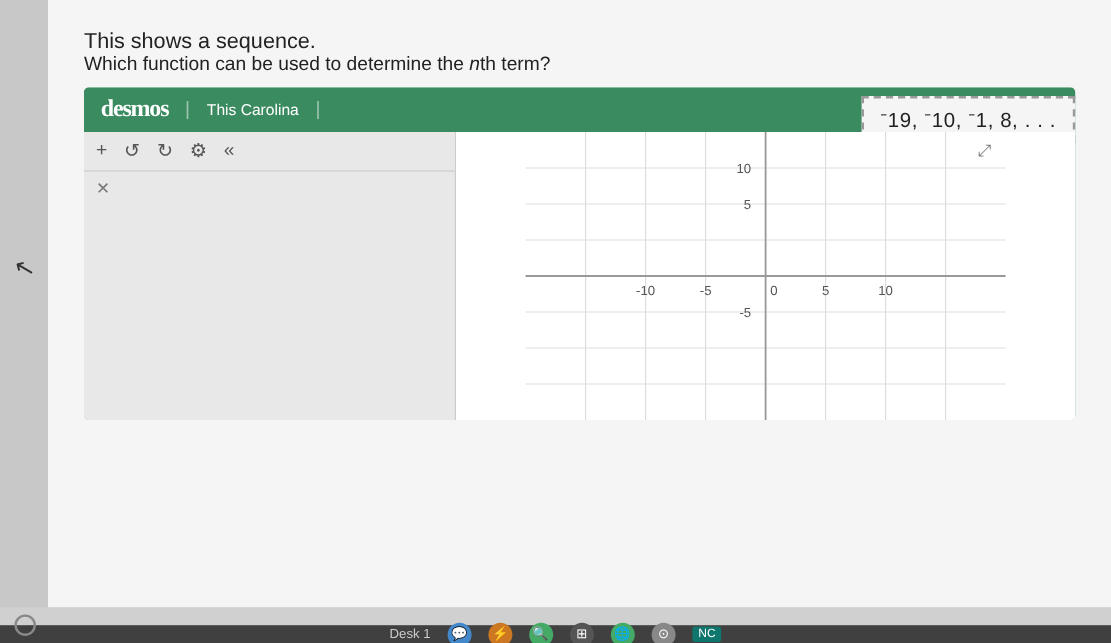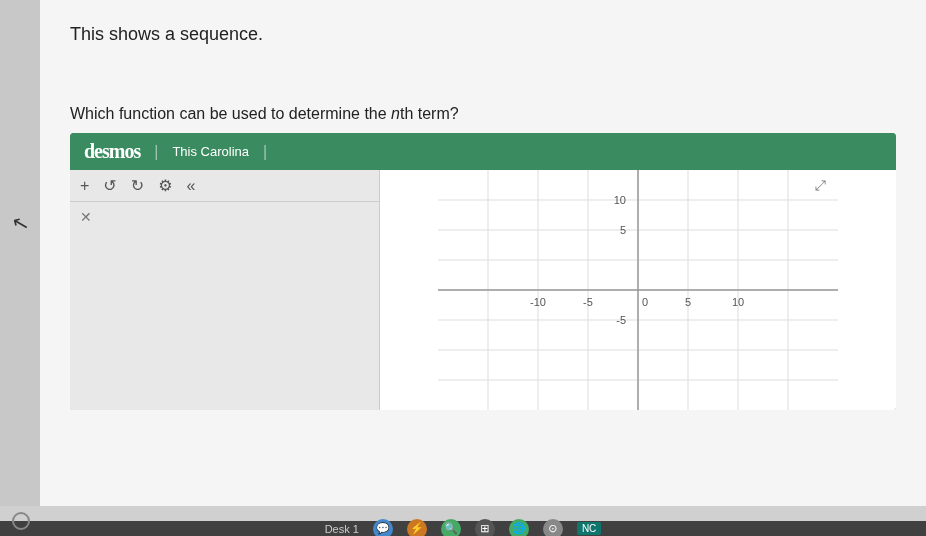"Which function can be used" .question { margin-top: 60px -> none }
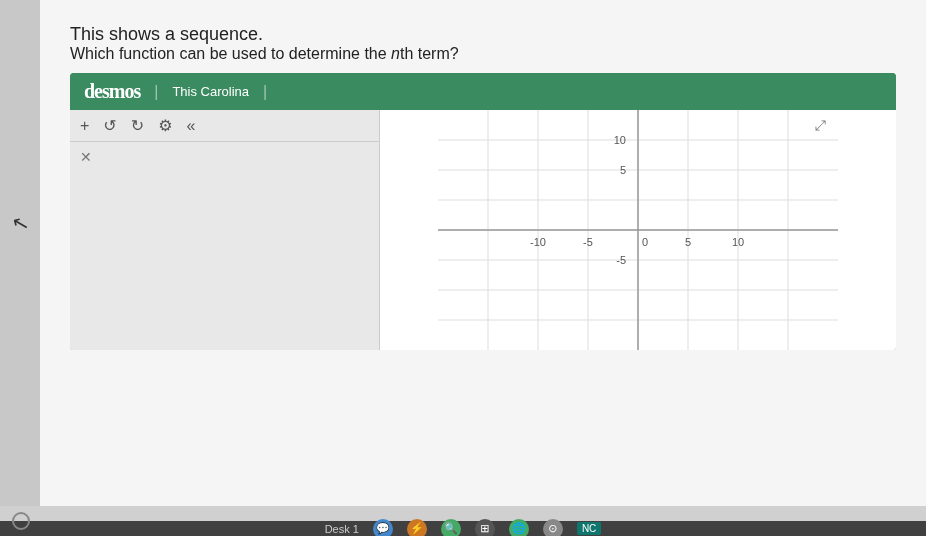"⁻19, ⁻10, ⁻1, 8, ." div.sequence-box { html: none -> <div>⁻19, ⁻10, ⁻1, 8, . . .</div> }
